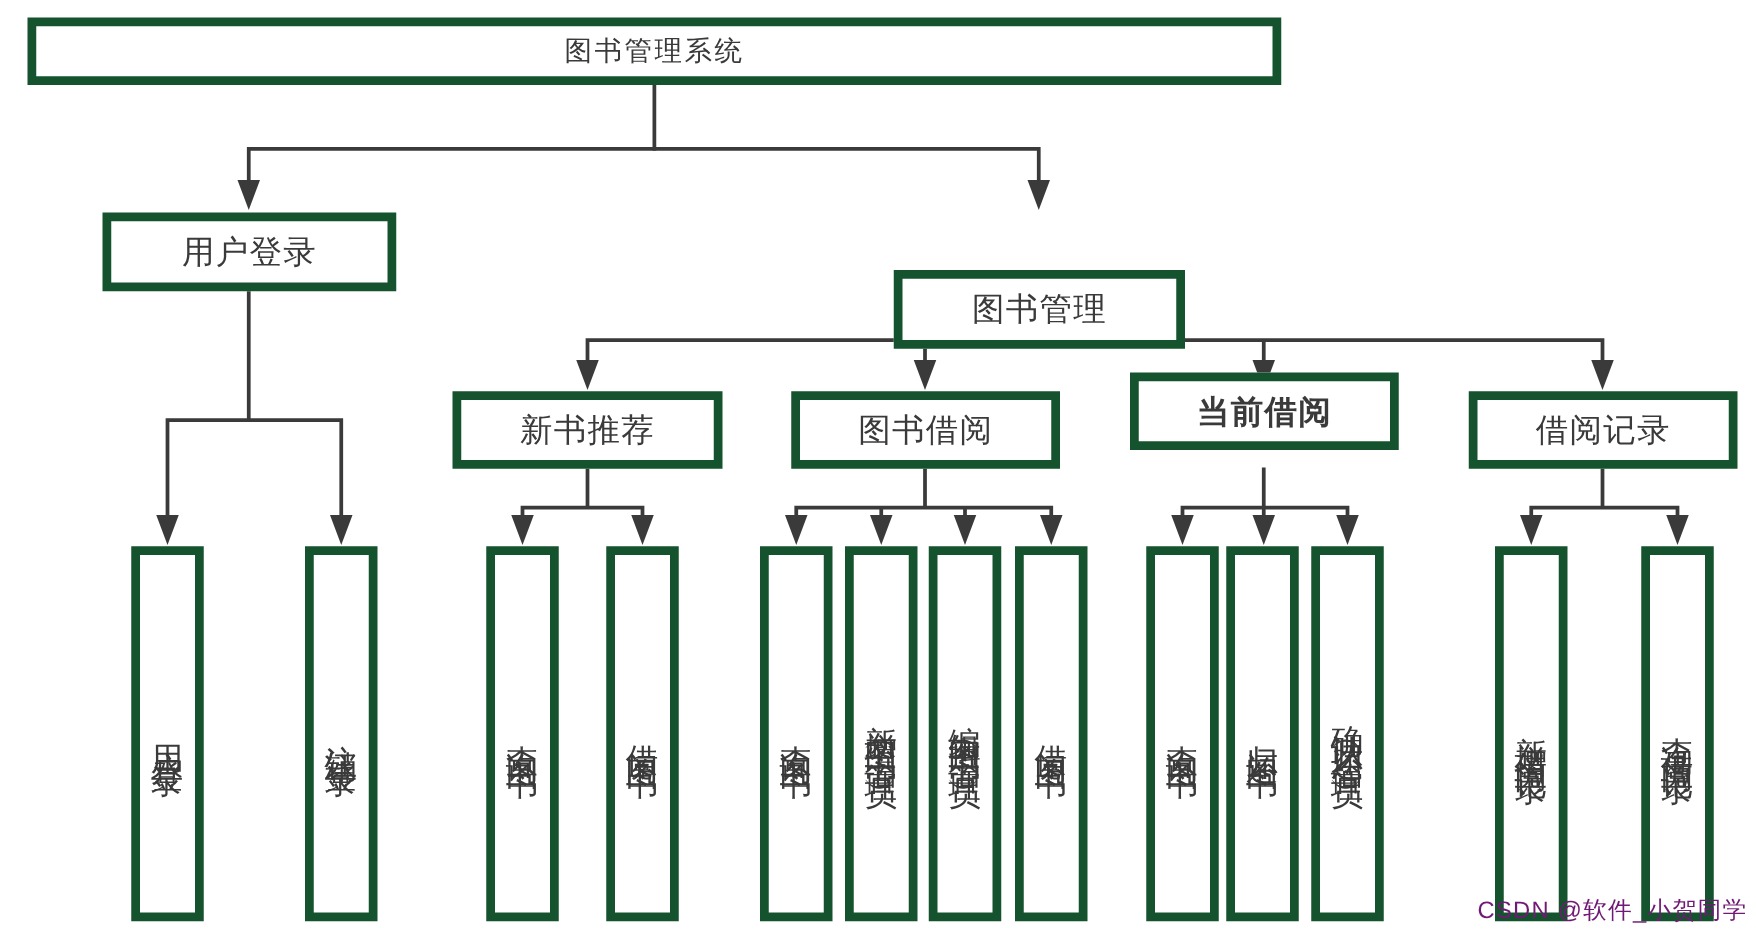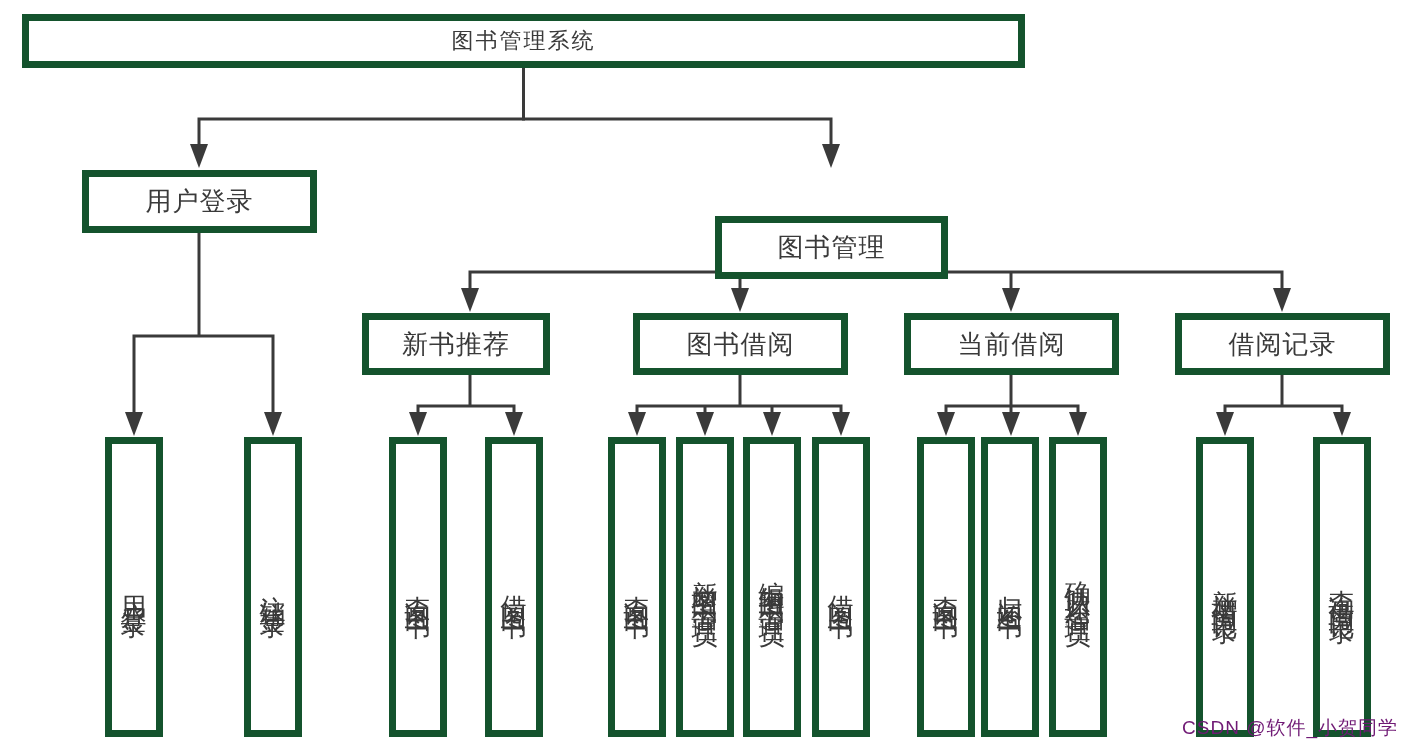"新书推荐" div.node { width: 188px -> 216px }
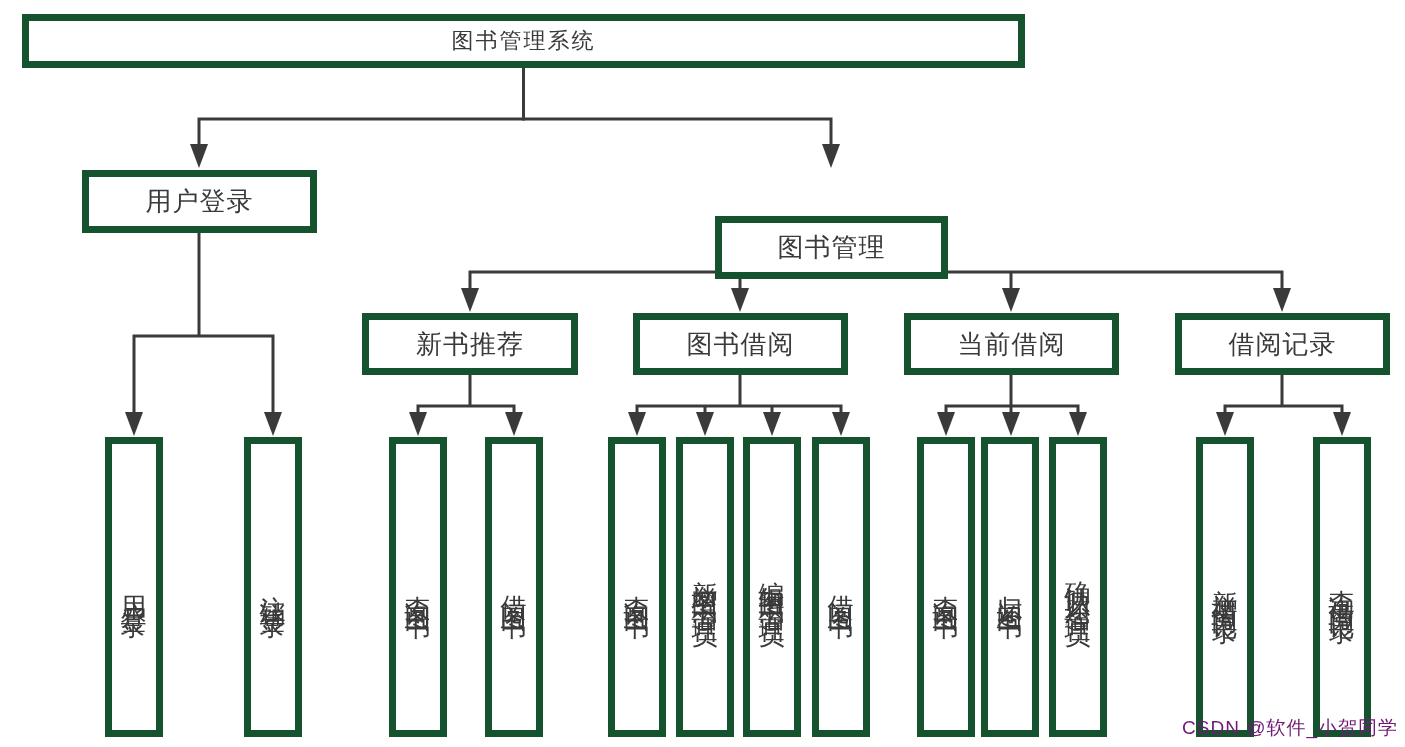"当前借阅" div.node { font-weight: none -> bold; top: 313px -> 298px }
